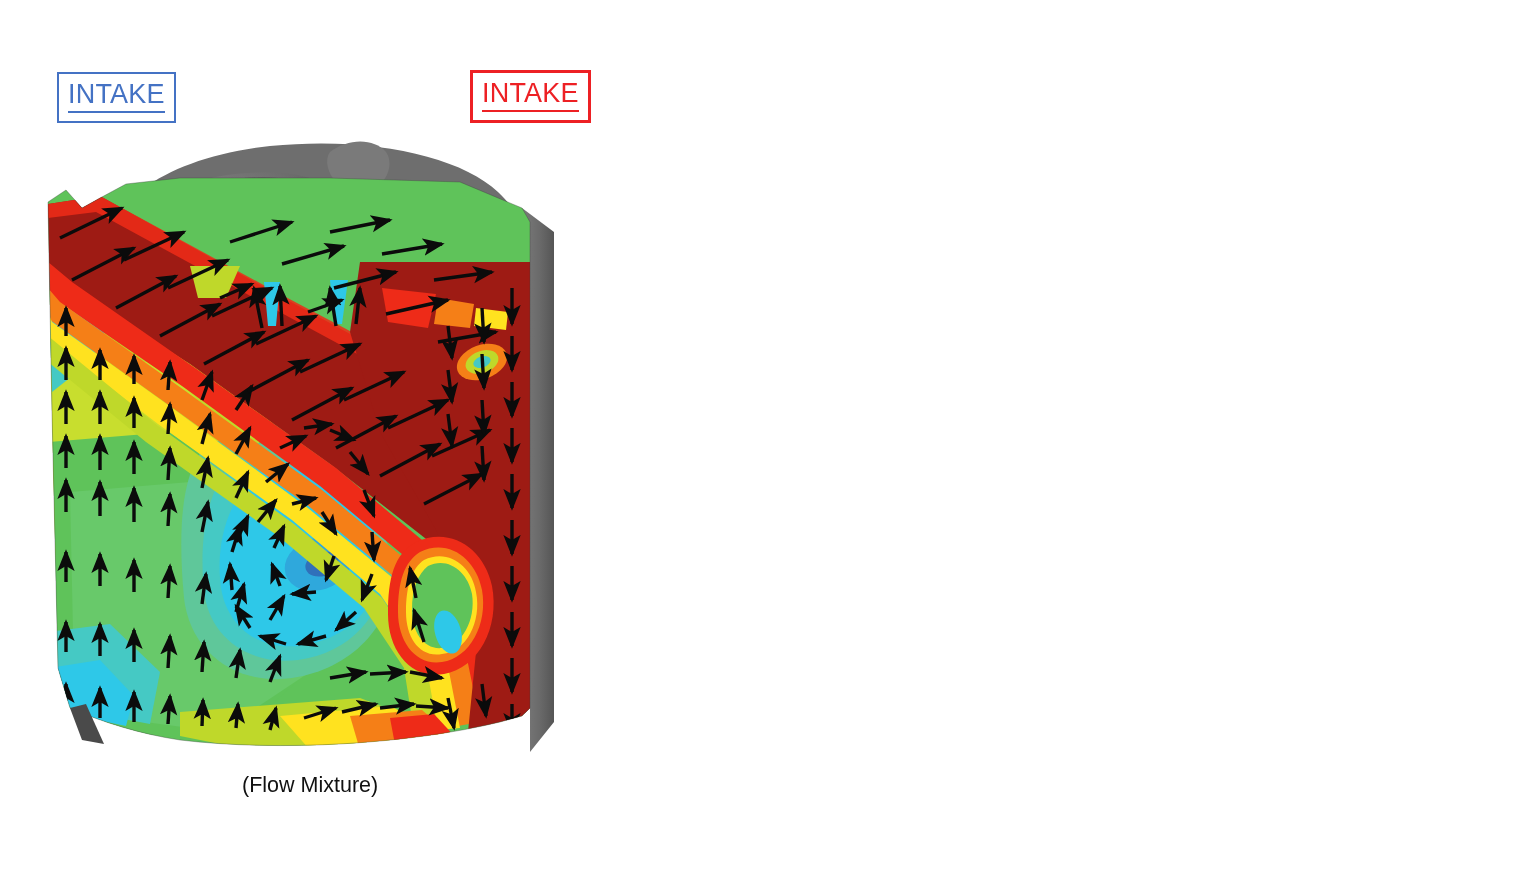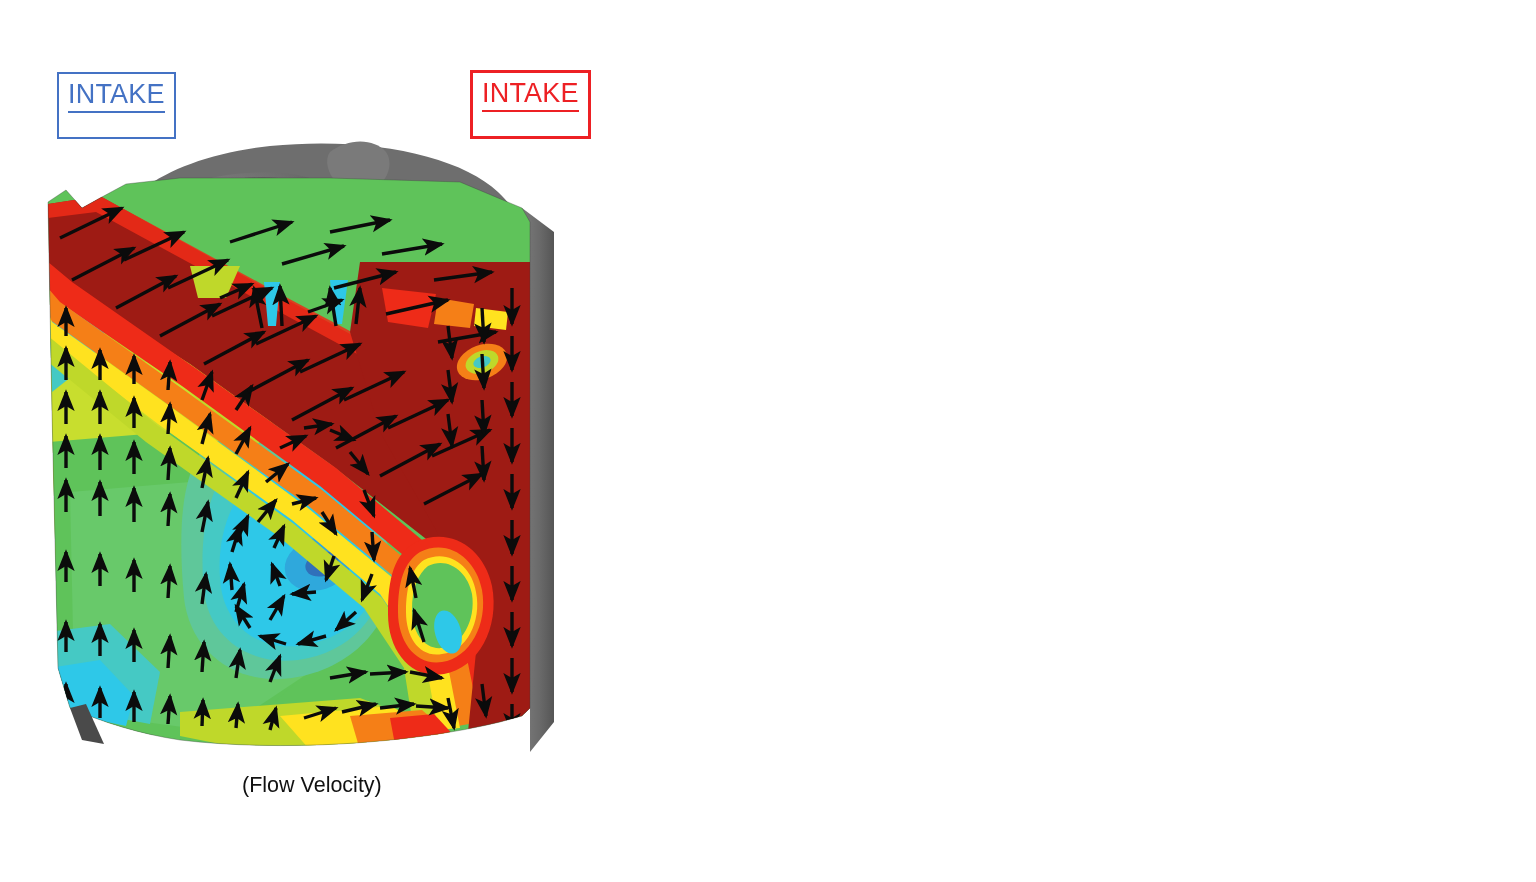"INTAKE" .tag { padding: 7px 9px 24px 9px -> 7px 9px 8px 9px }
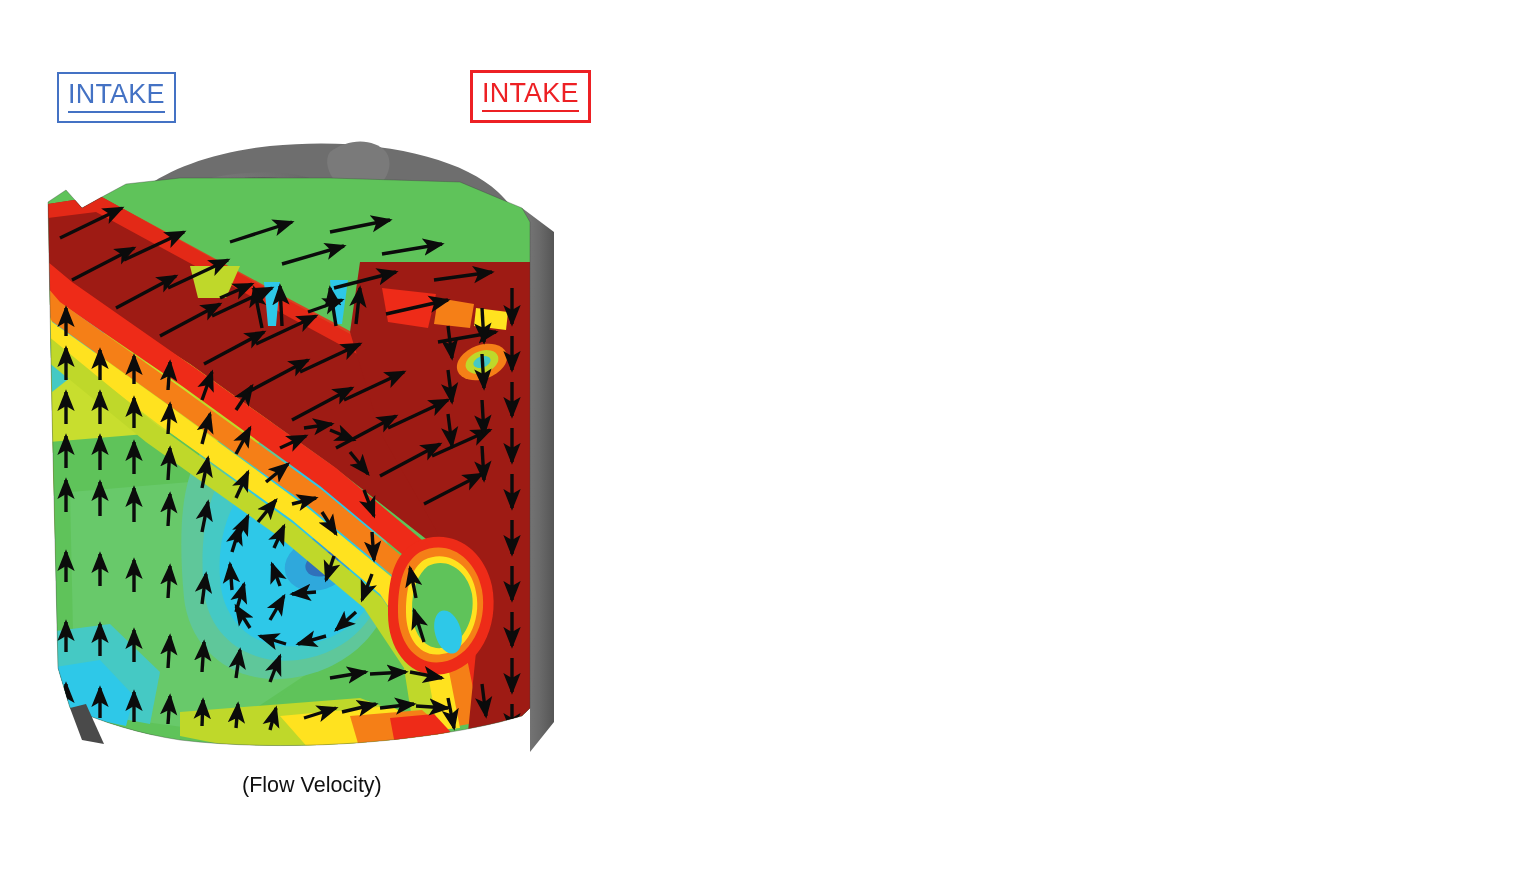"(Flow Velocity)" span.l2 { text: Velocity -> Mixture }
